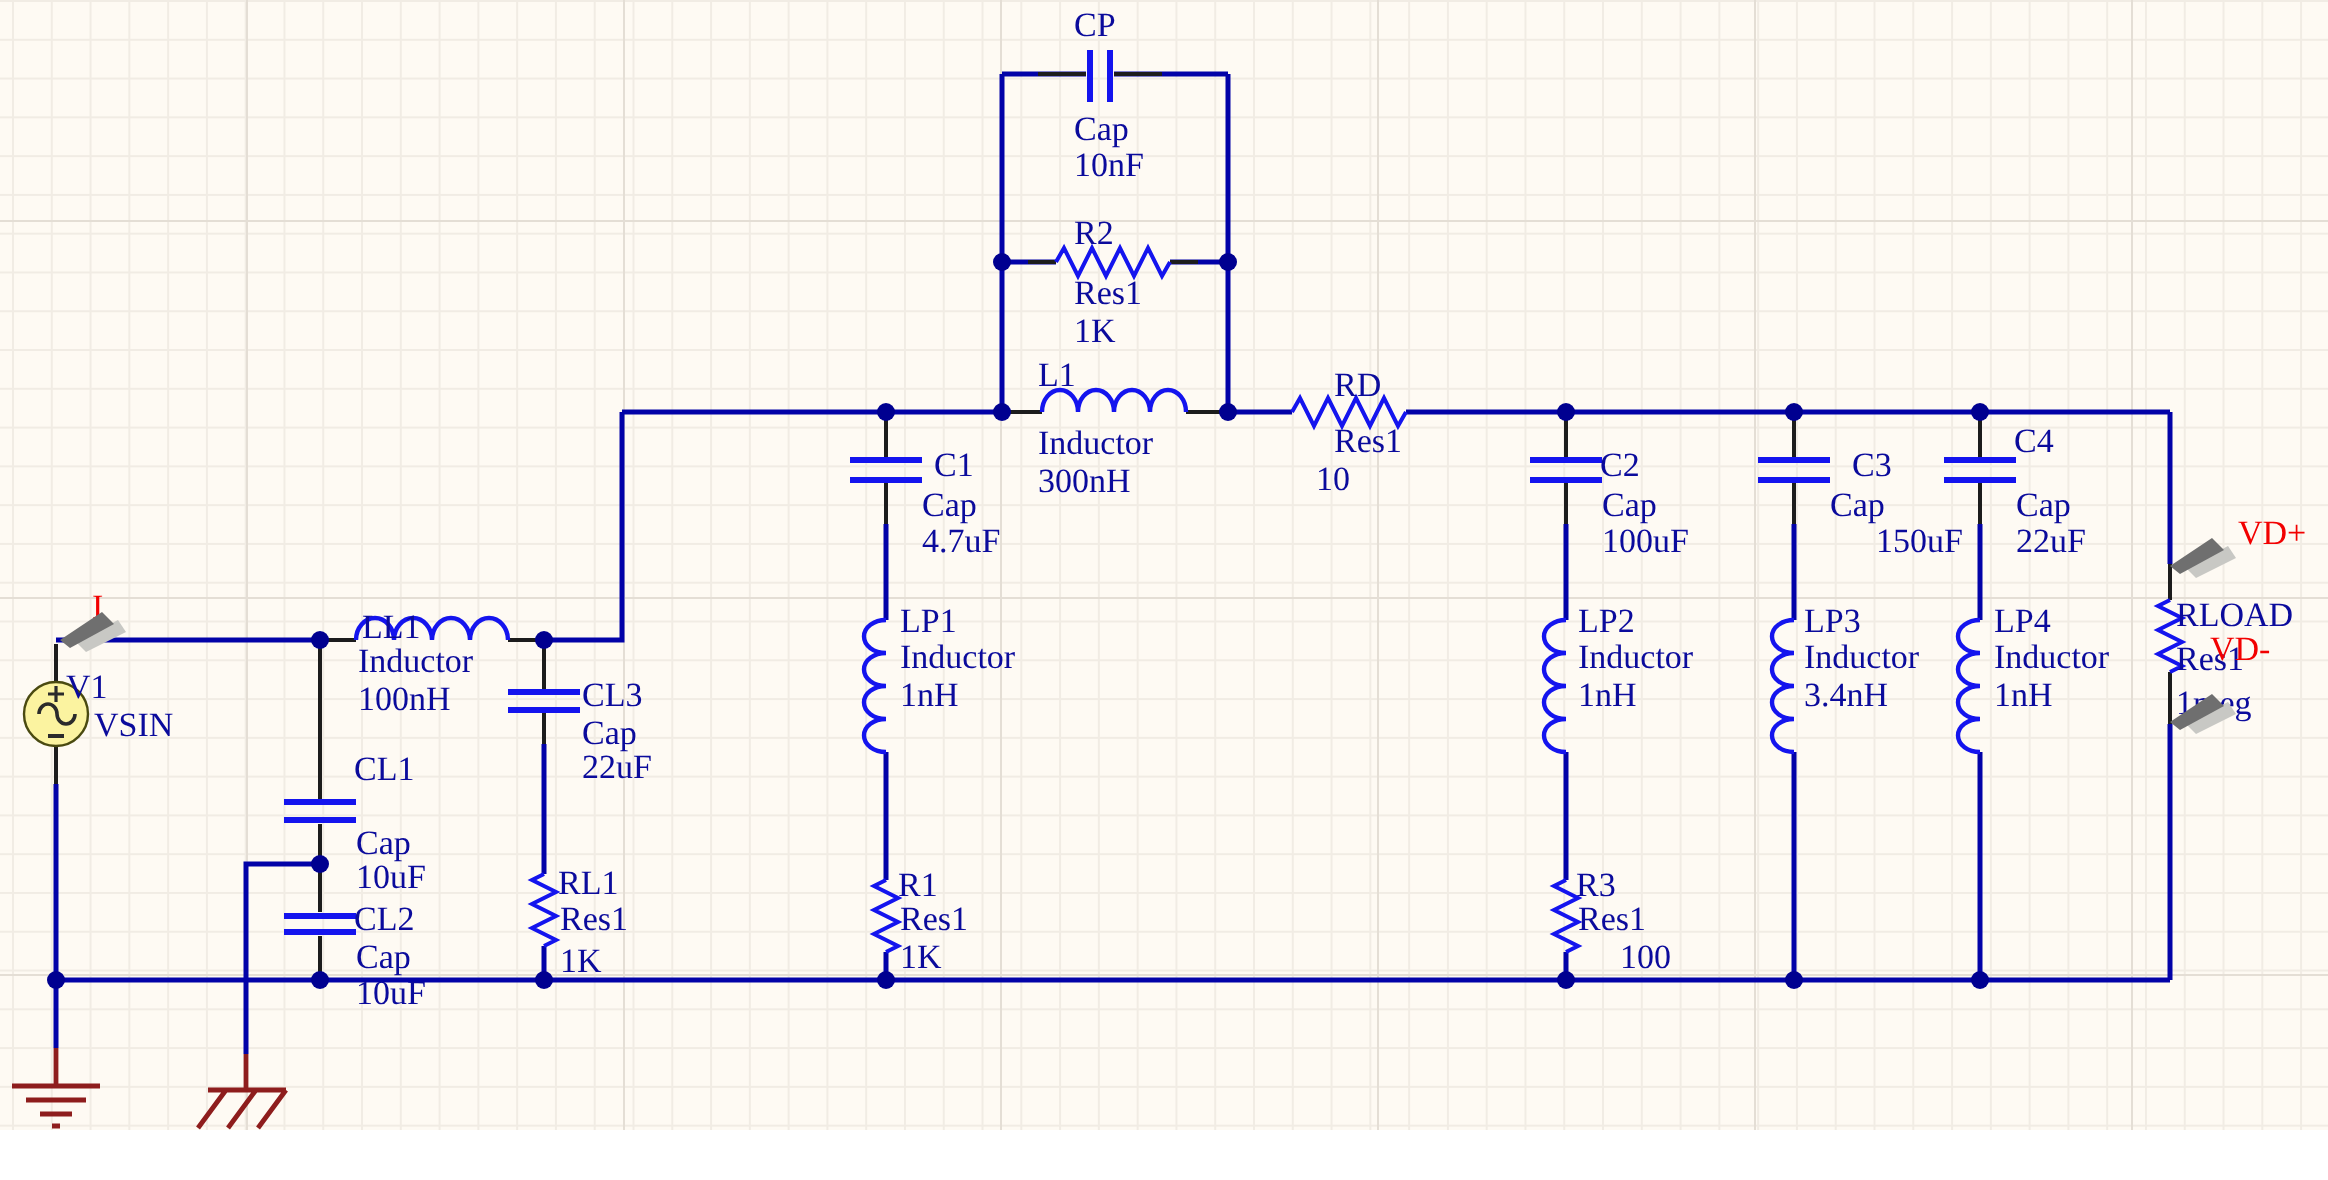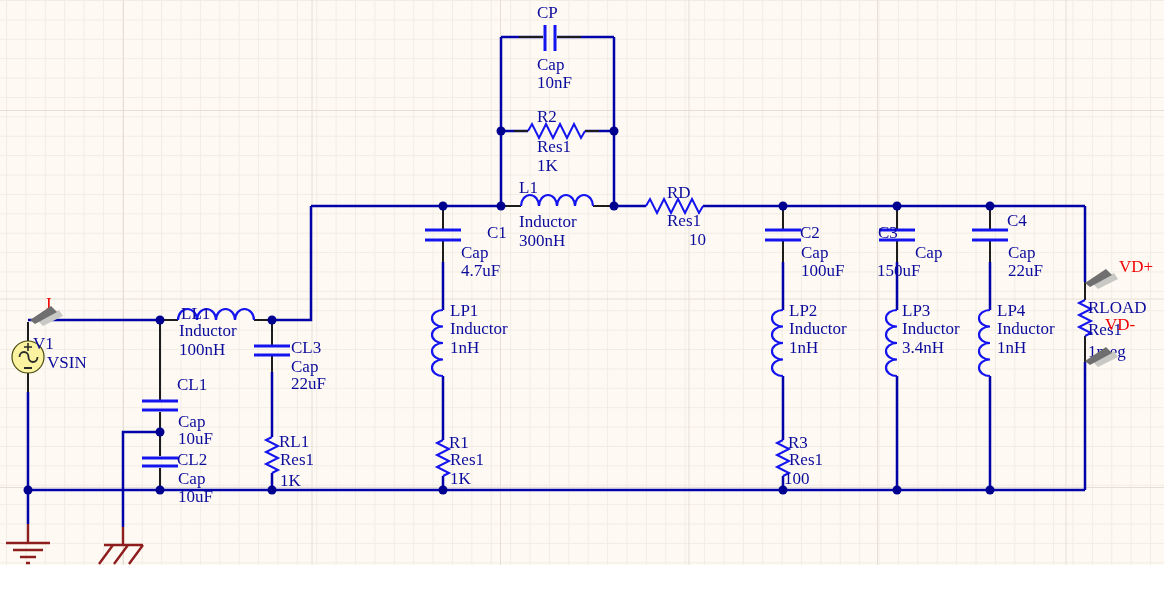"C1" div.lbl { left: 487px -> 467px }
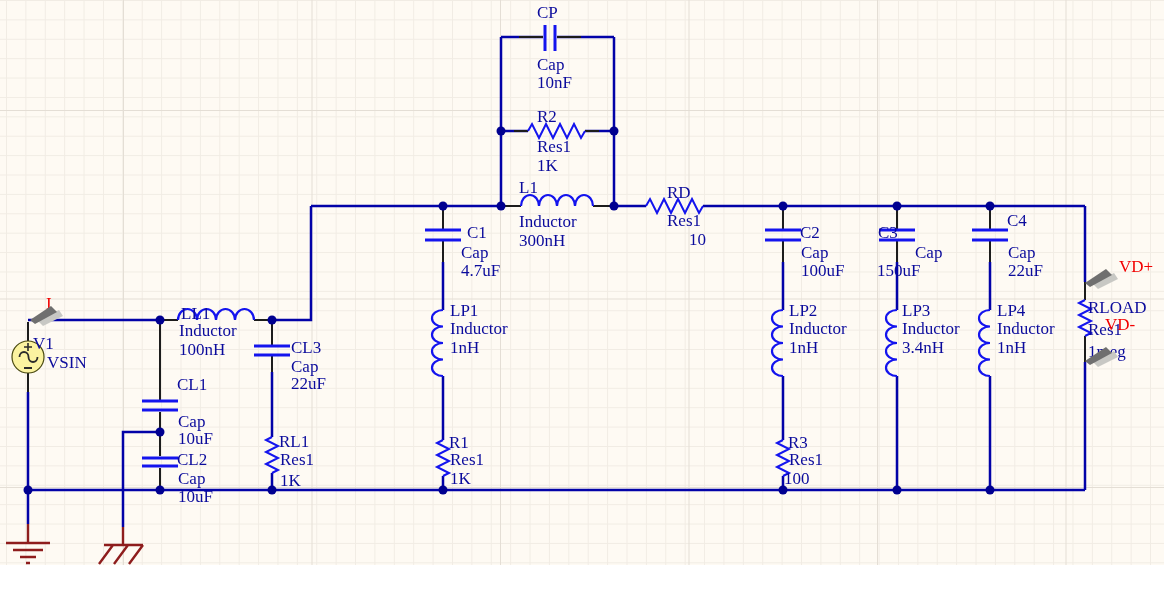"10" div.lbl { left: 689px -> 658px }
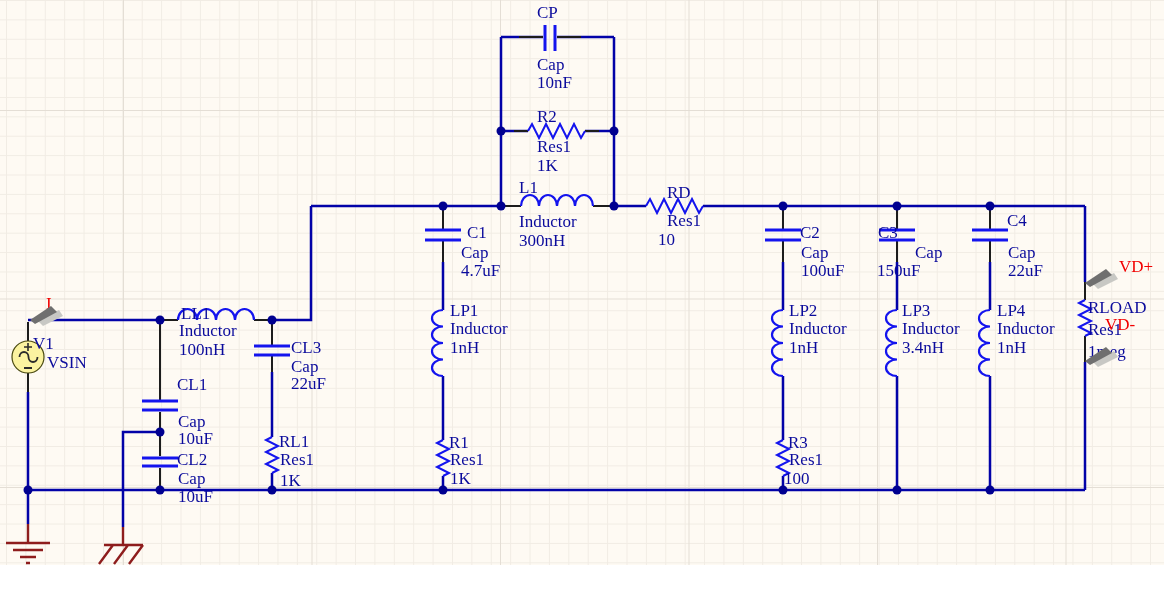"C3" div.lbl { left: 878px -> 926px }
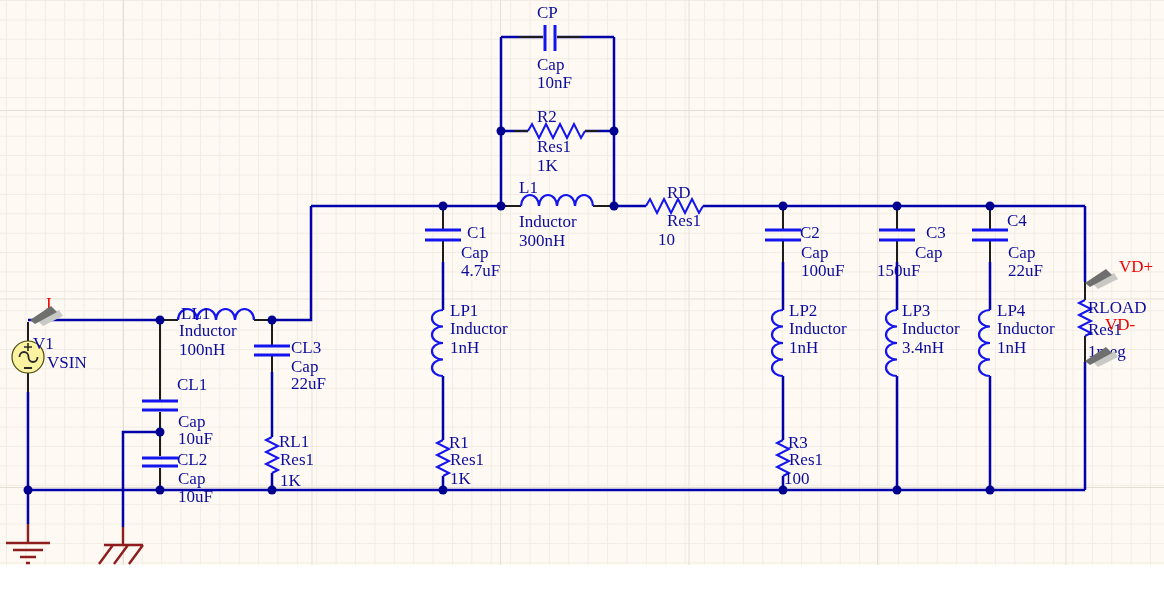"150uF" div.lbl { left: 877px -> 938px }
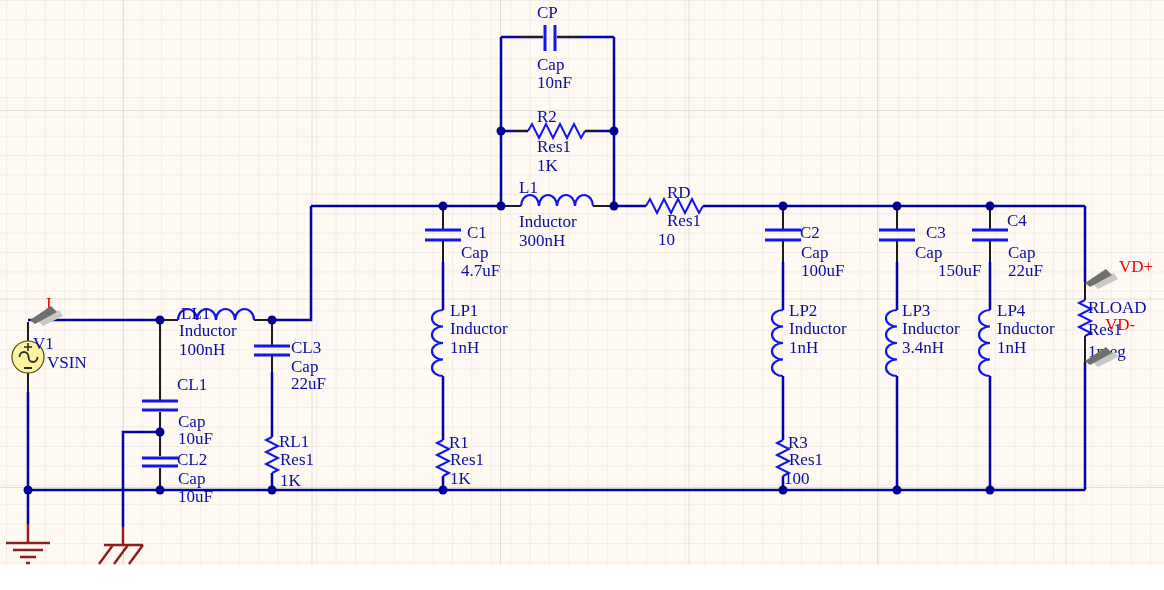"100" div.lbl { left: 784px -> 810px }
